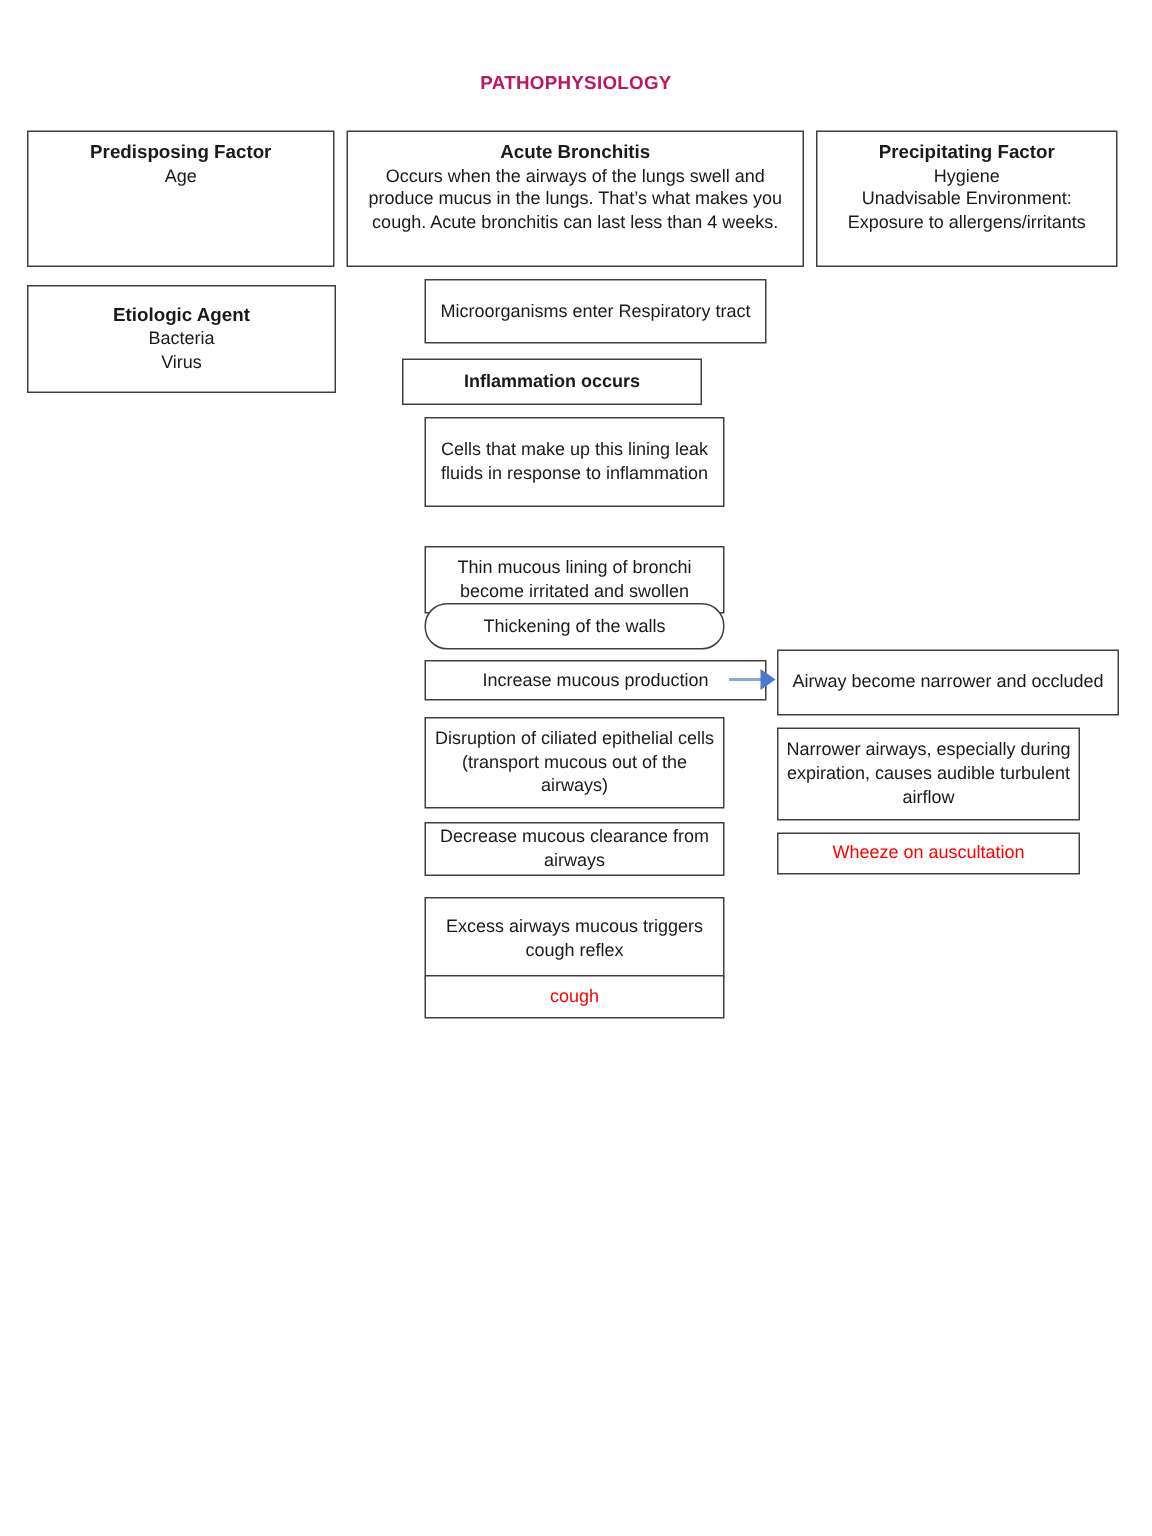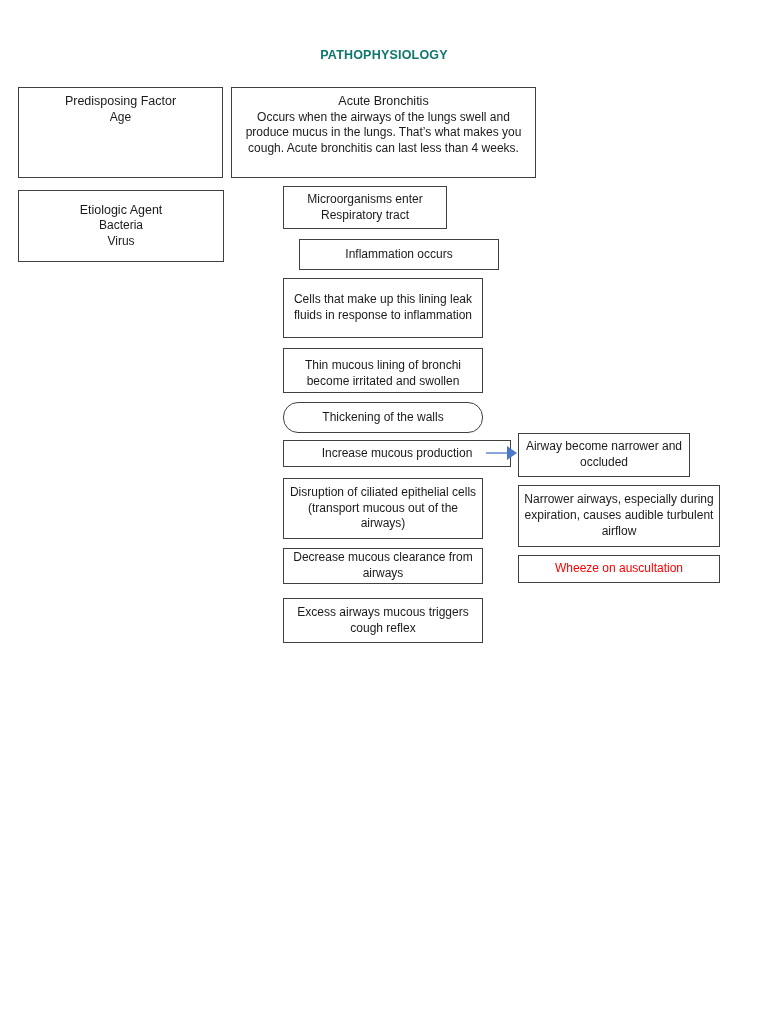"PATHOPHYSIOLOGY" .title { color: #0f766e -> #be185d }
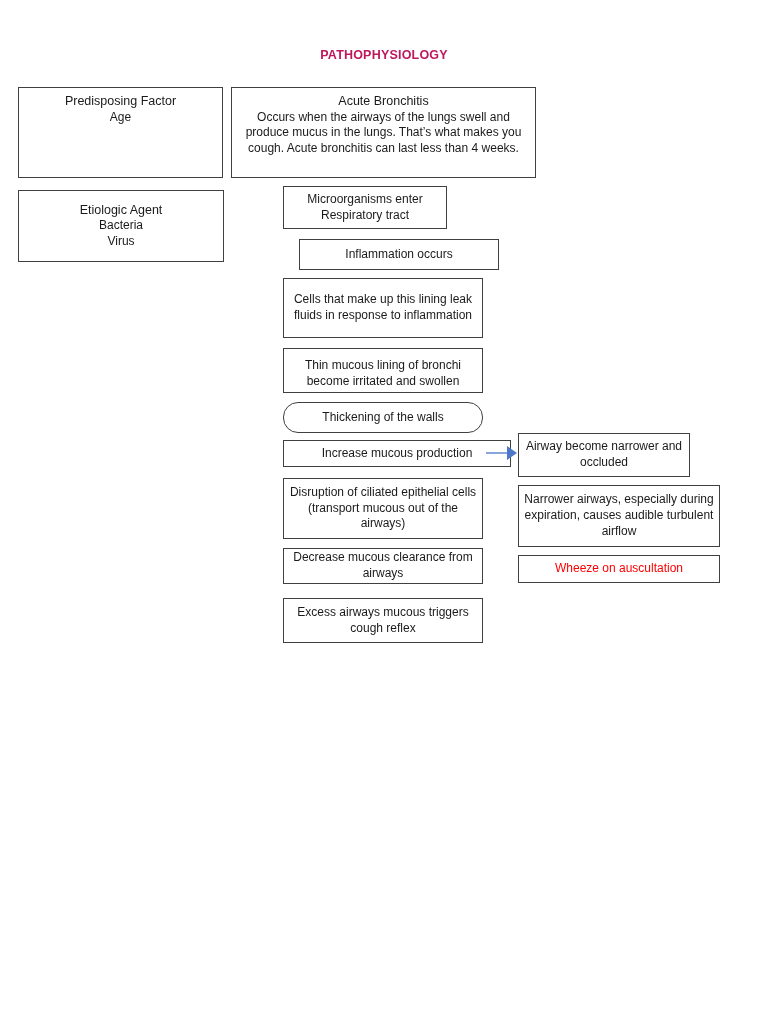"Predisposing Factor" .box .heading { font-weight: 400 -> 700 }
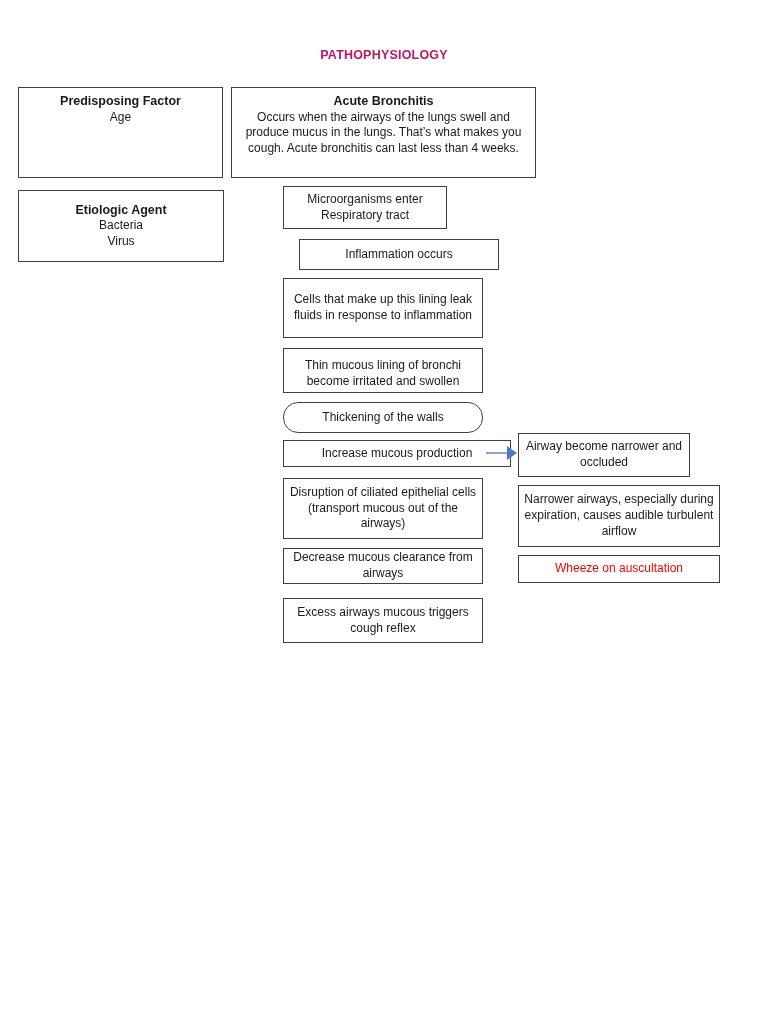"Precipitating Factor" div.box { html: none -> <div> <div>Precipitating Factor</div> <div>Hygiene</div> <div>Unadvisable Environment:</div> <div>Exposure to allergens/irritants</div> </div> }
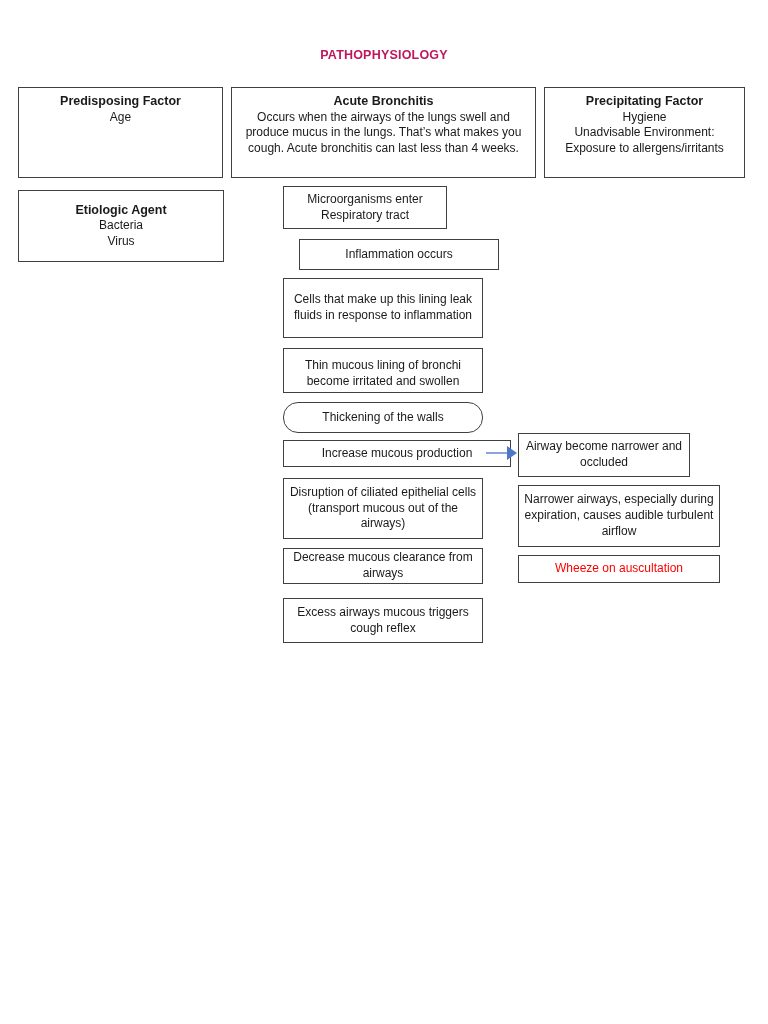"Microorganisms enter Respiratory tract" .s1 { width: 164px -> 228px }
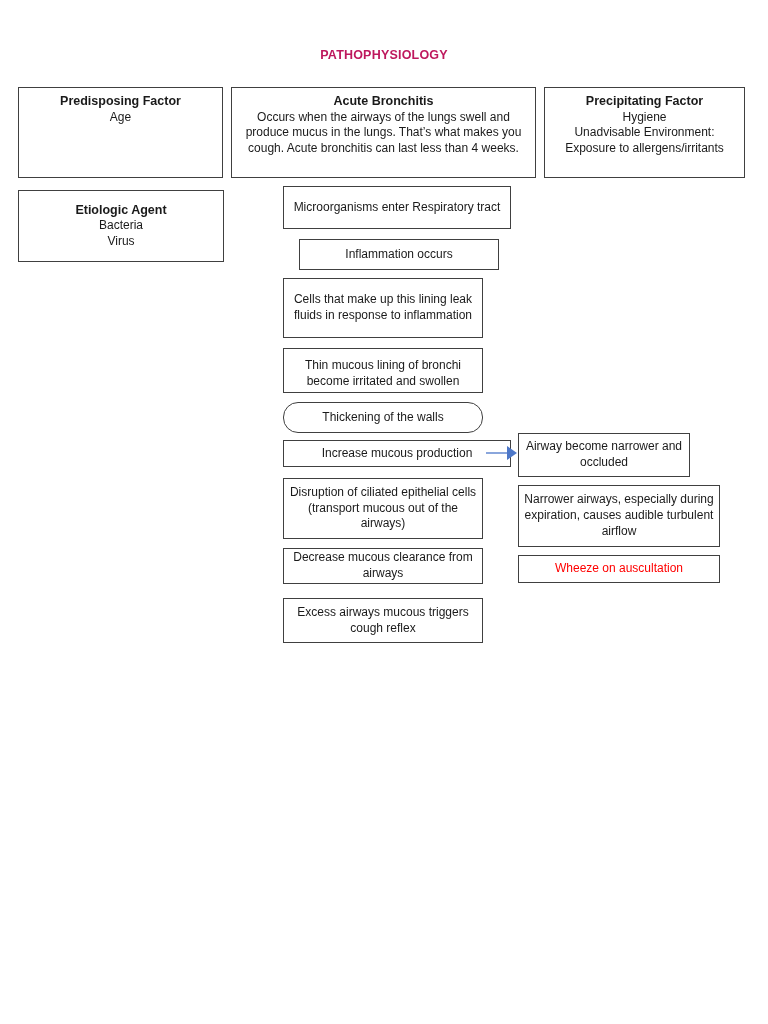"Inflammation occurs" .s2 { font-weight: none -> bold; left: 299px -> 268px }
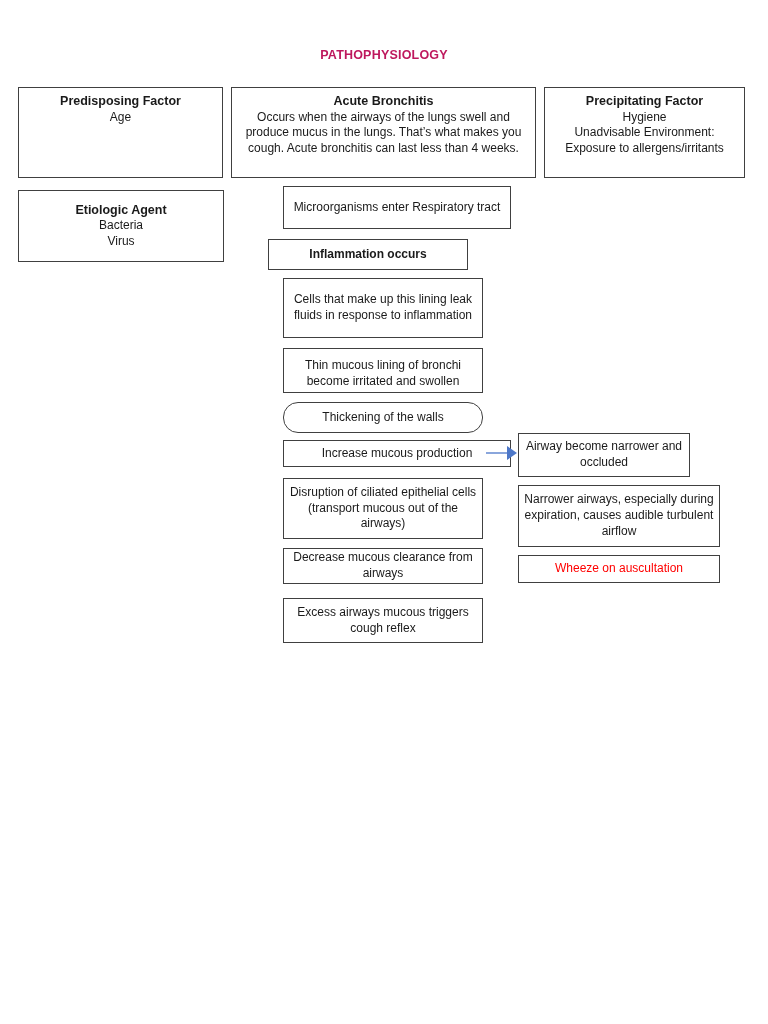"Thin mucous lining of bronchi" .s4 { justify-content: flex-end -> none; top: 348px -> 364px }
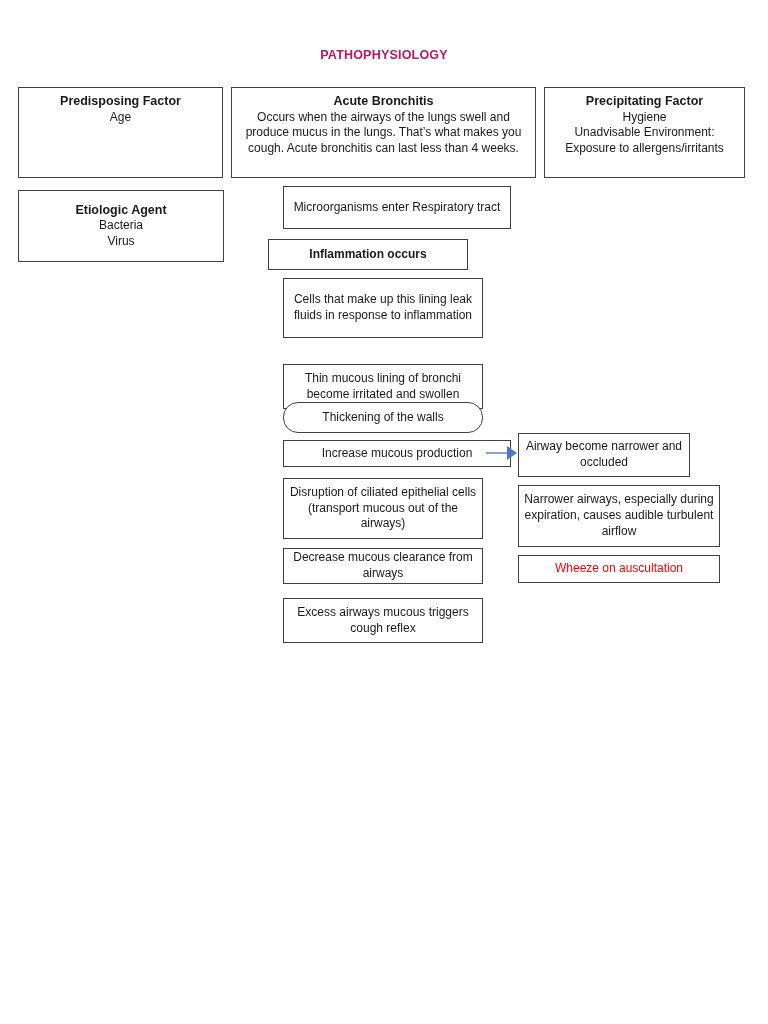"Airway become narrower and occluded" .r1 { width: 172px -> 228px }
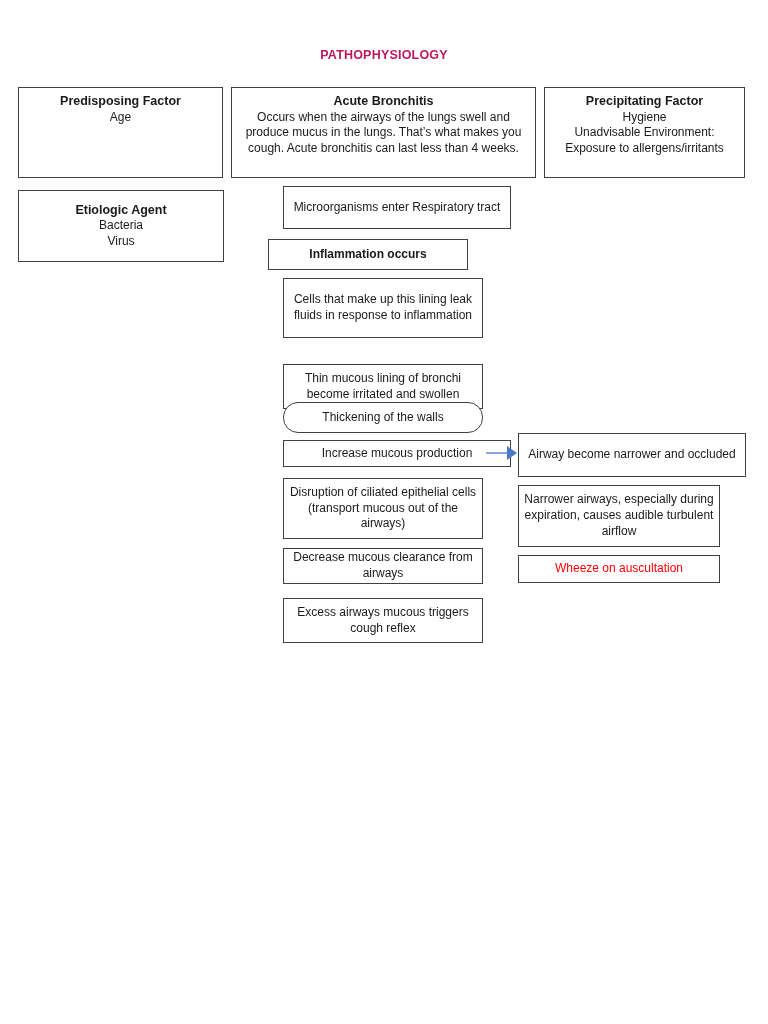"Excess airways mucous triggers cough" .s9 { height: 45px -> 55px }
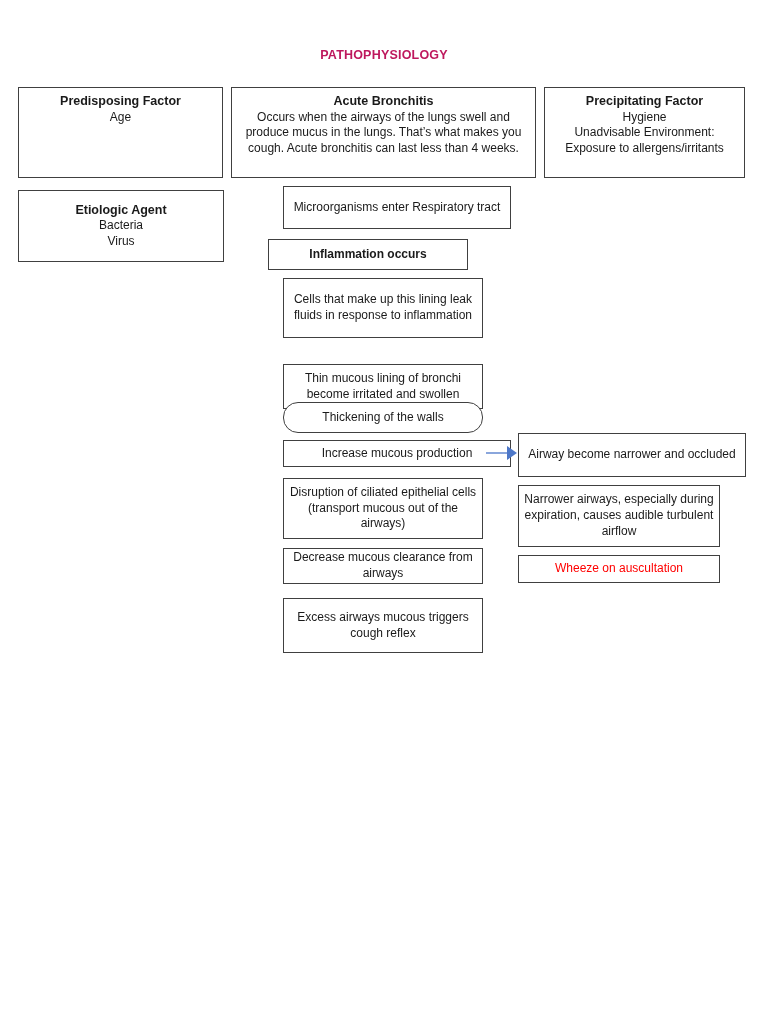"cough" div.box { html: none -> <div> <div>cough</div> </div> }
